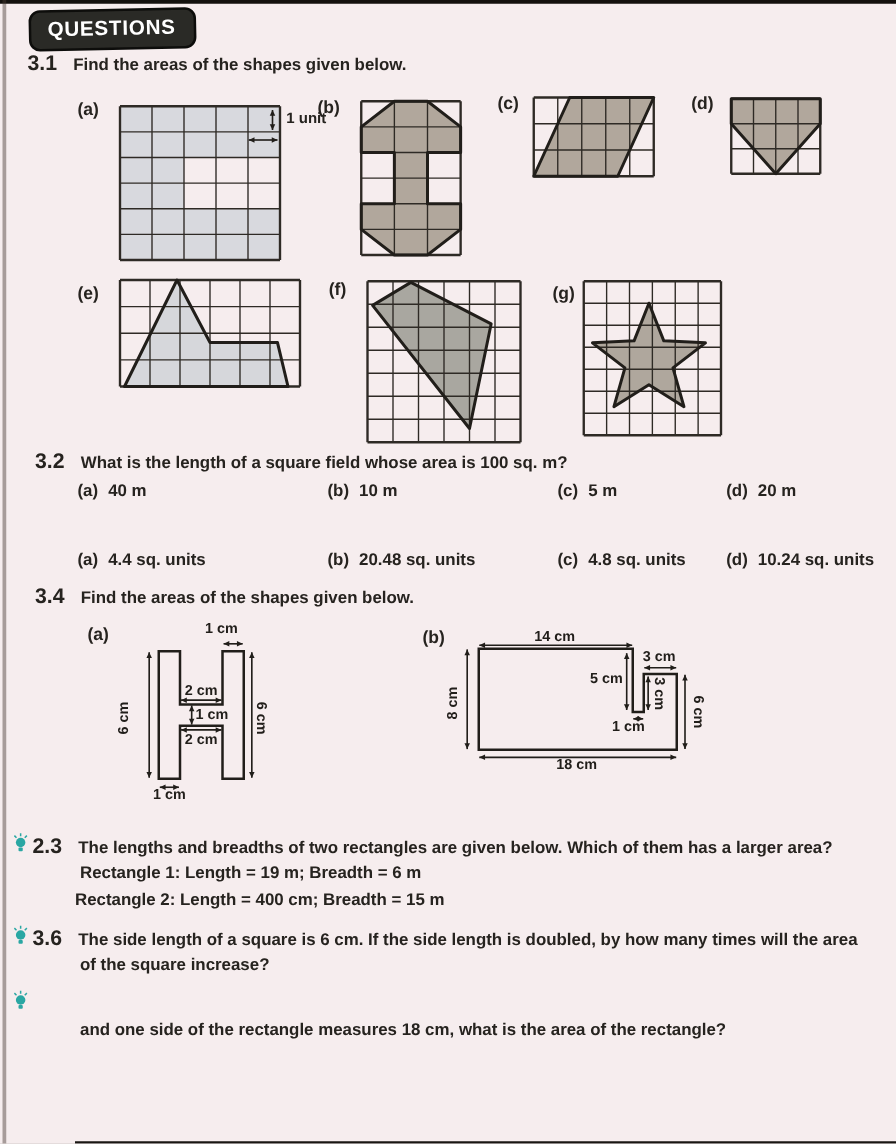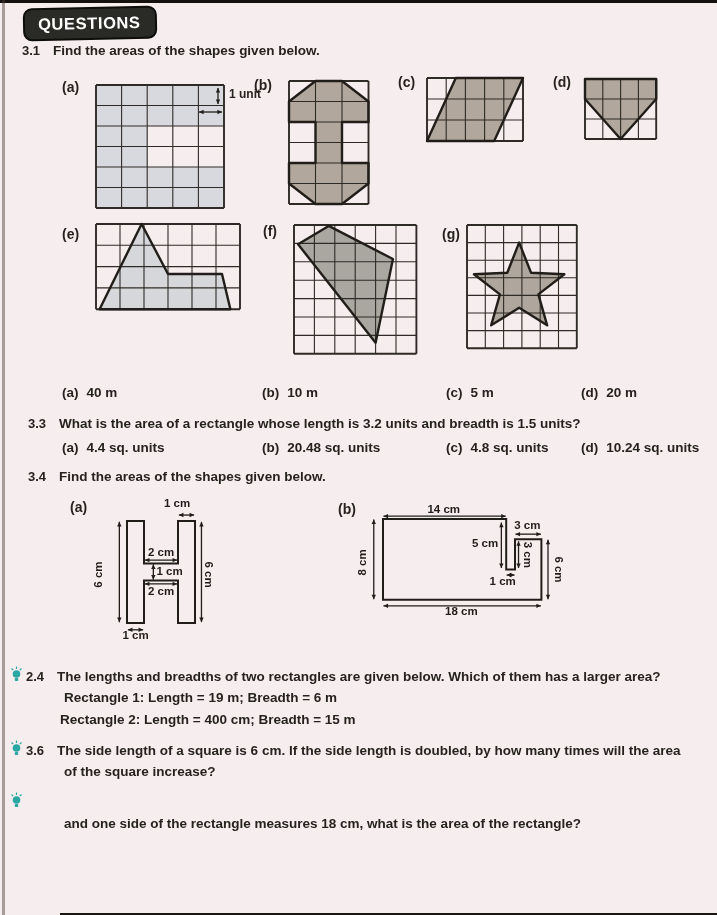"3.1" .qnum { font-size: 13px -> 17px }
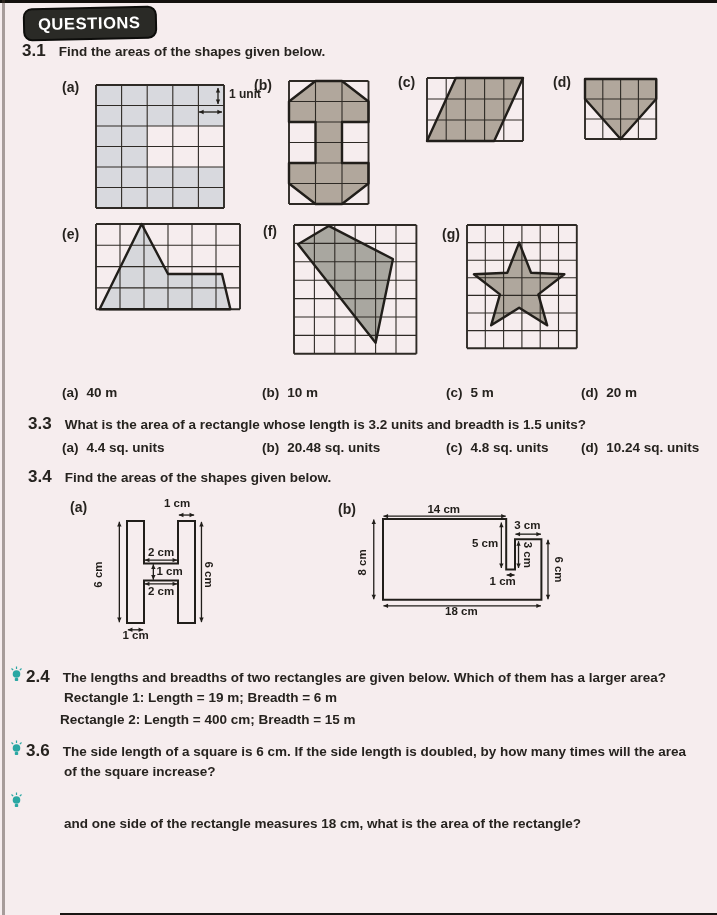"3.2 What is the length" div.qrow { html: none -> <div> <span>3.2</span><span>What is the length of a square field whose area is 100 sq. m?</span> </div> }
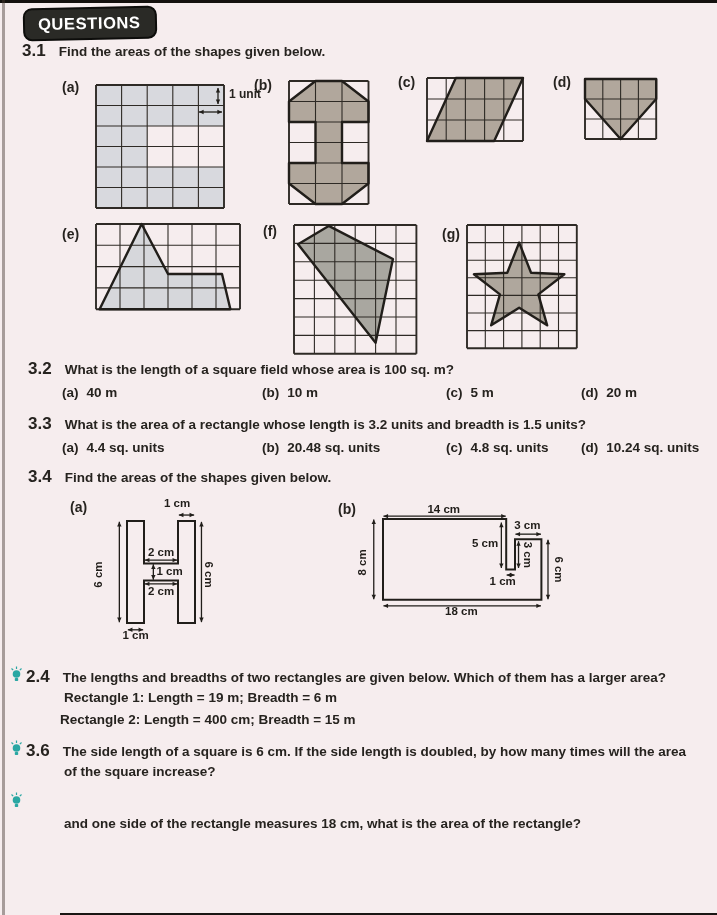"3.3 What is the area" div.qrow { html: <div> <span>3.3</span><span>What is the area of a rectangle whose length is 3.2 units and breadth is 1.5 units?</span> </div> -> none }
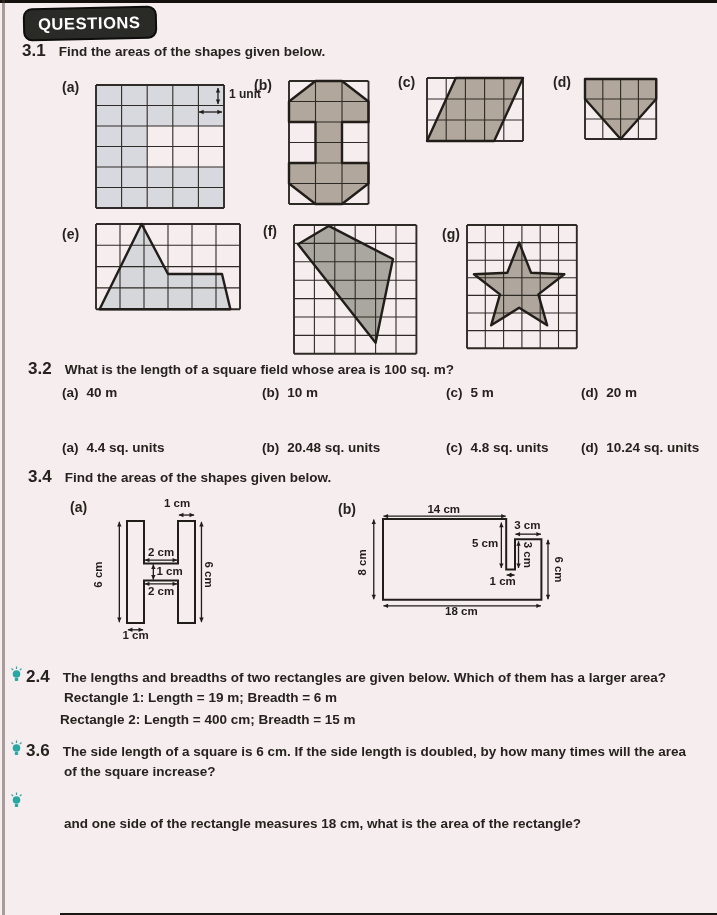"2.4" span.qnum { text: 2.4 -> 2.3 }
